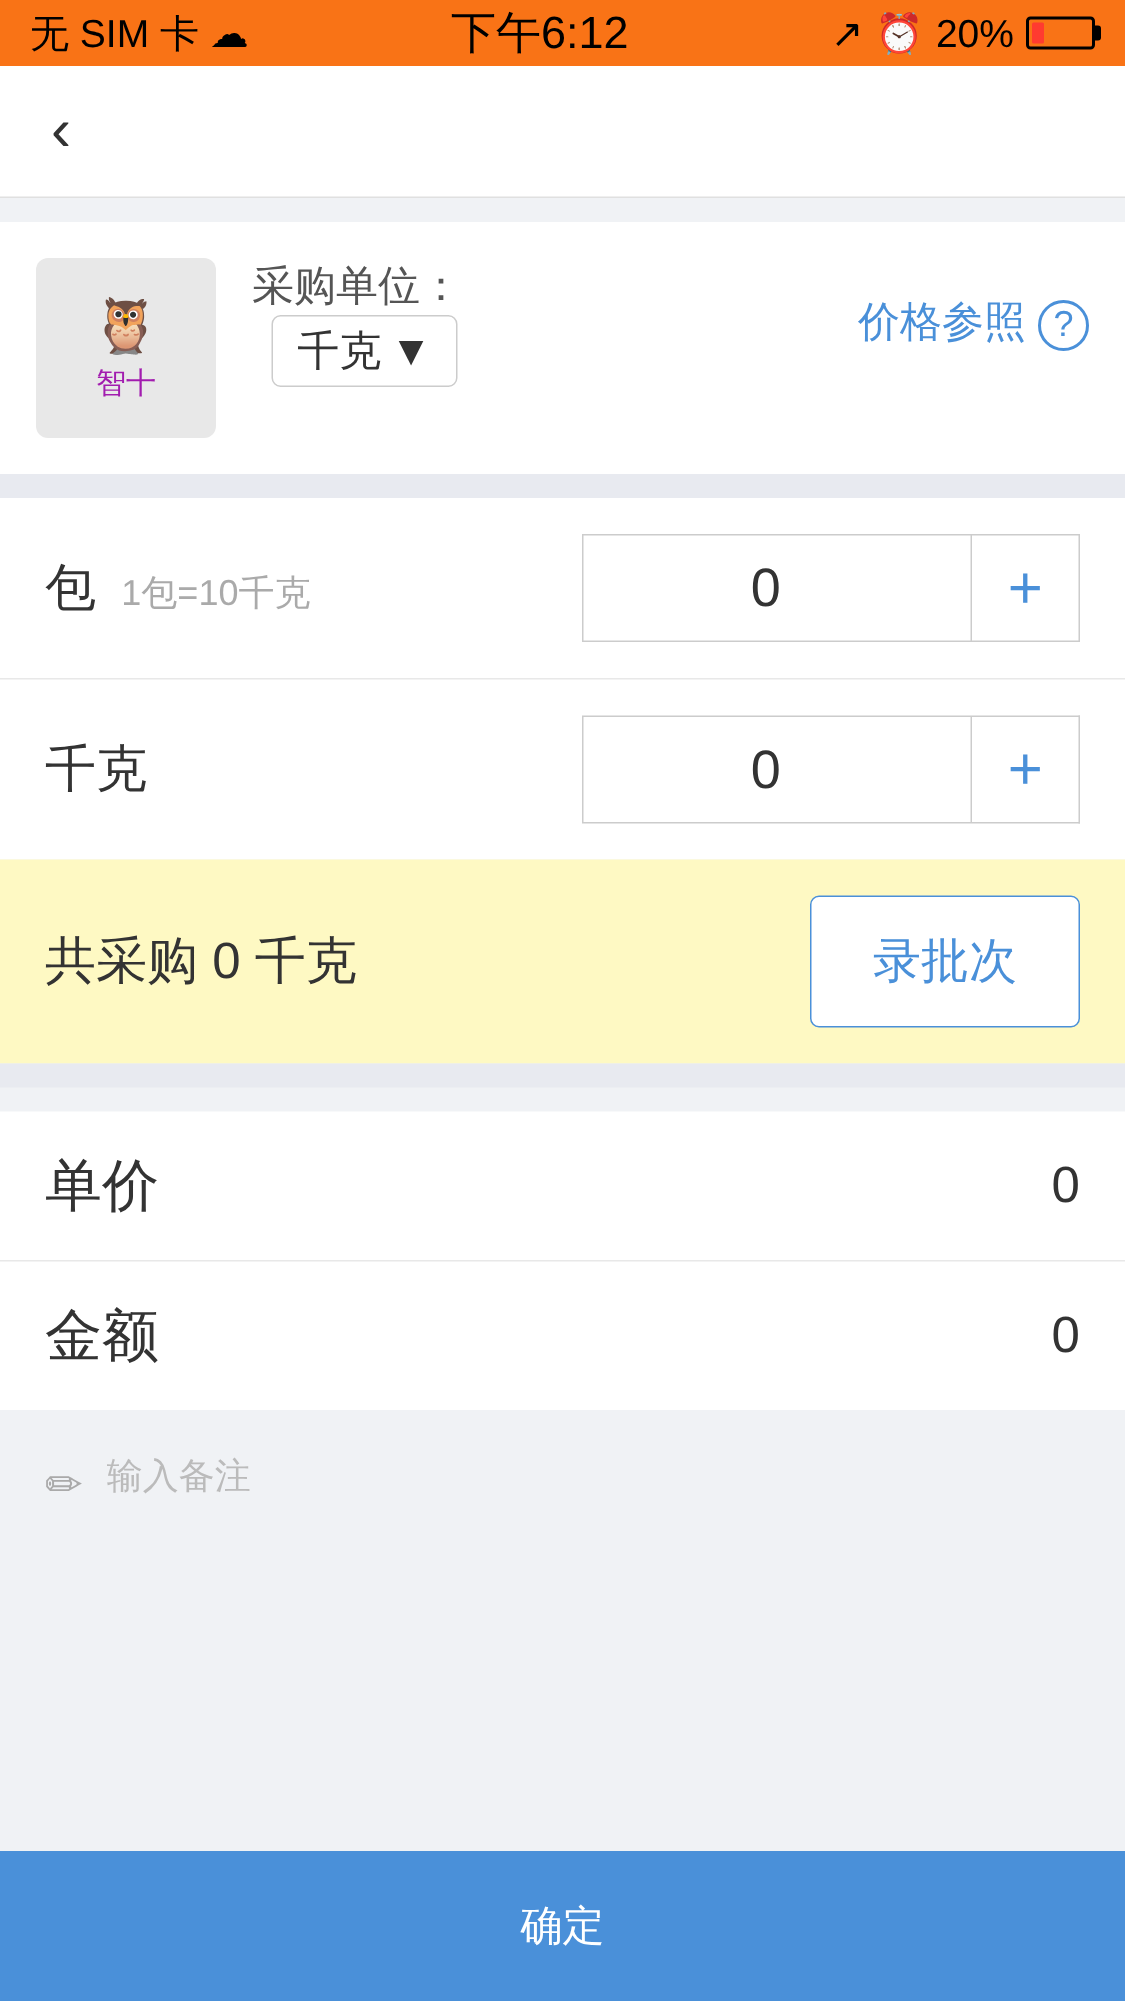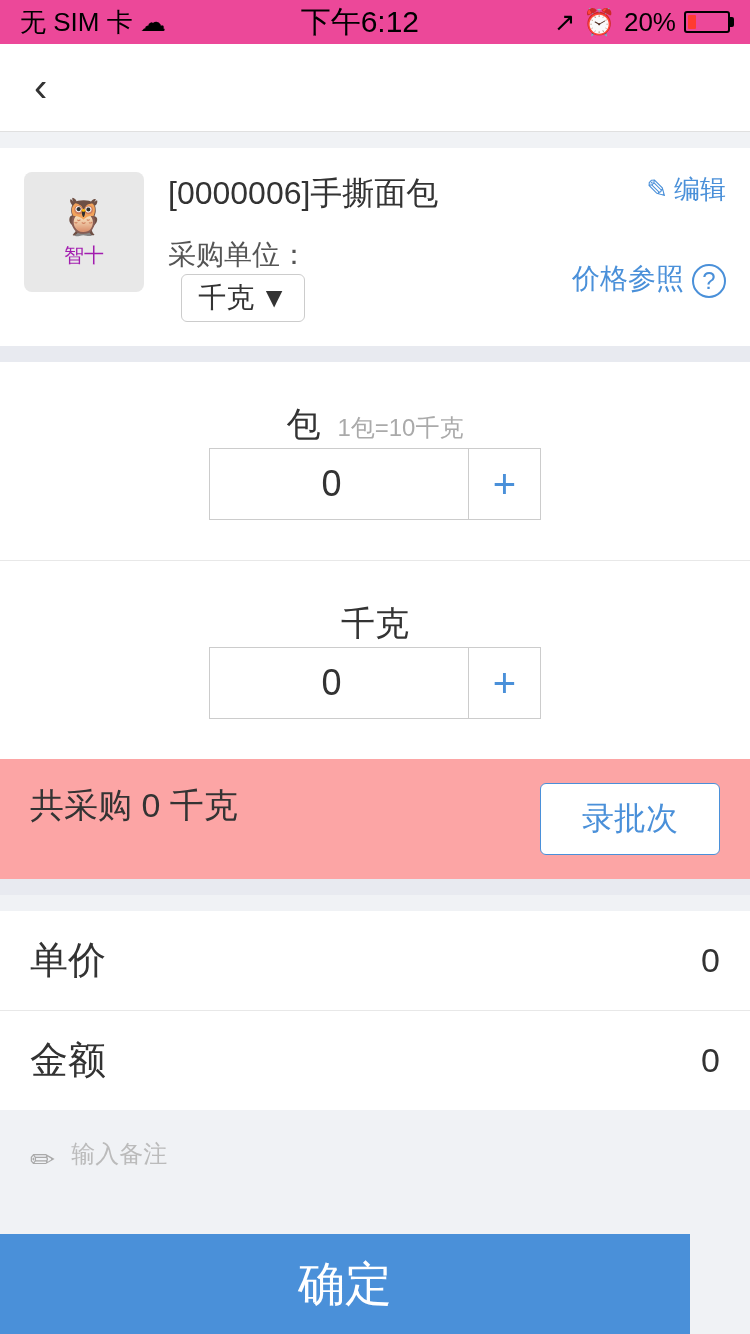"无 SIM 卡 ☁" .status-bar { background: #ec4899 -> #f97316 }
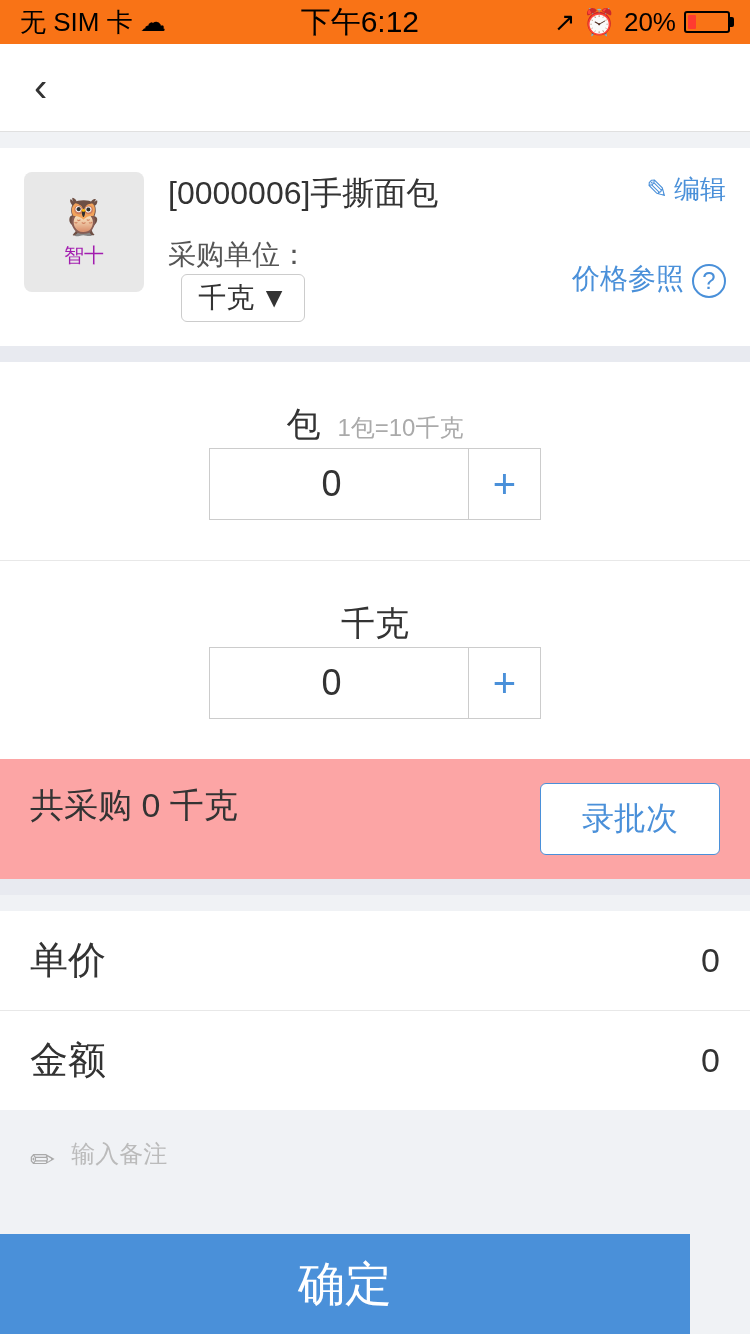"[0000006]手撕面包" div.product-header { html: <div> <div> <span>[0000006]</span><span>手撕面包</span> </div> <div> <span>✎</span> <span>编辑</span> </div> </div> -> none }
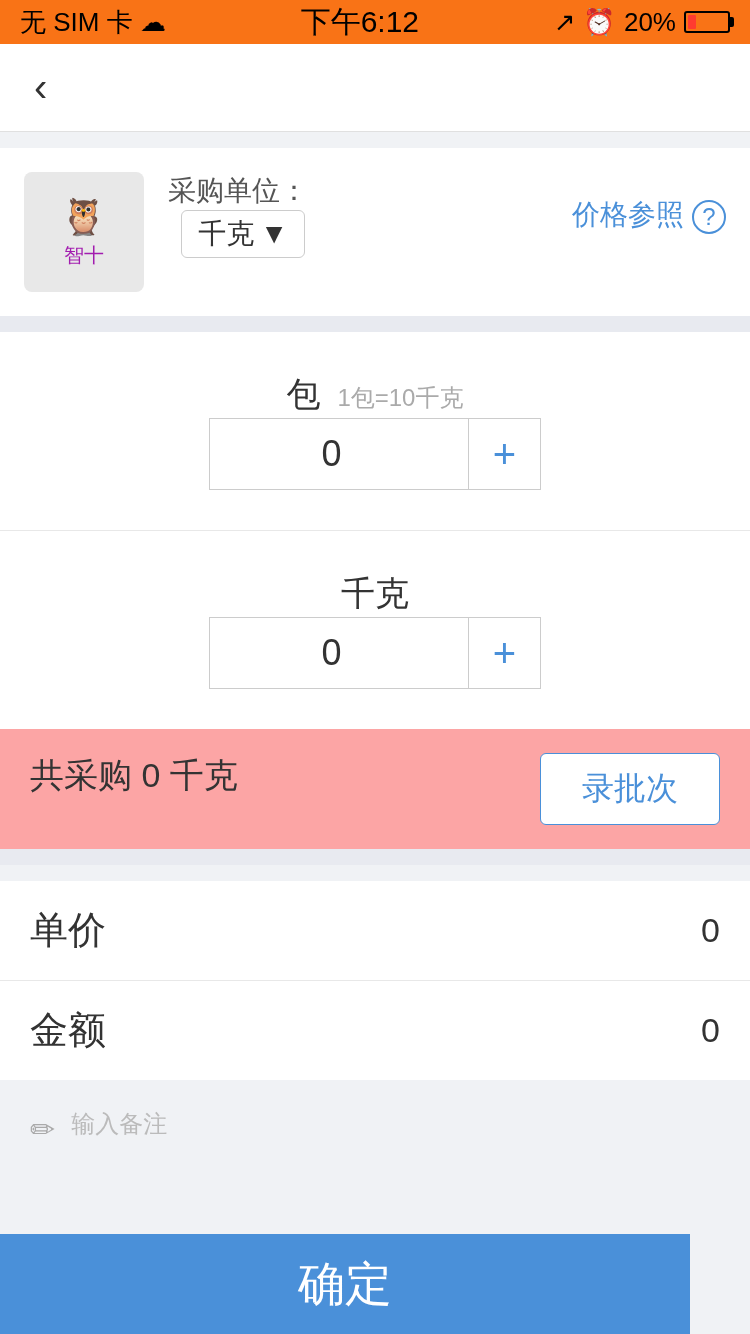"包 1包=10千克" .input-row { flex-direction: column -> none; padding: 40px 30px -> 24px 30px }
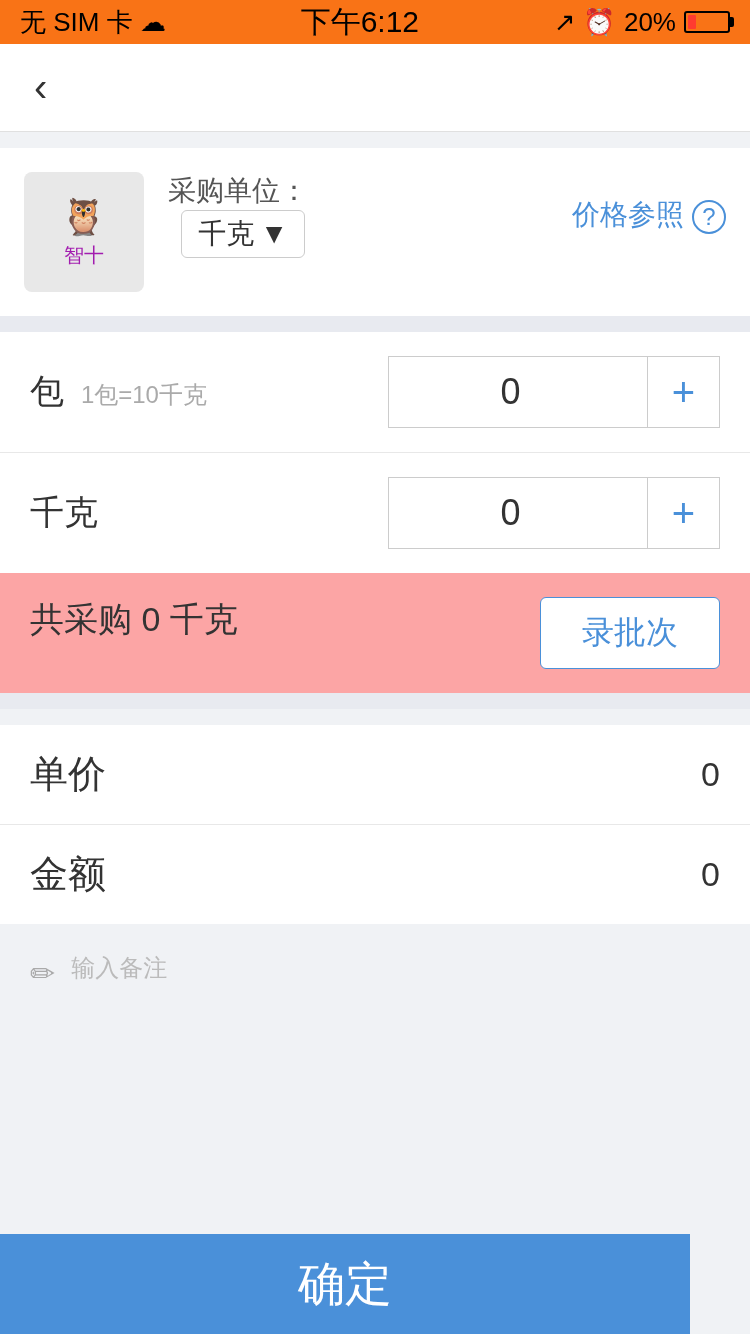"共采购 0 千克" .summary-row { align-items: flex-start -> center; background: #fca5a5 -> #fef9c3 }
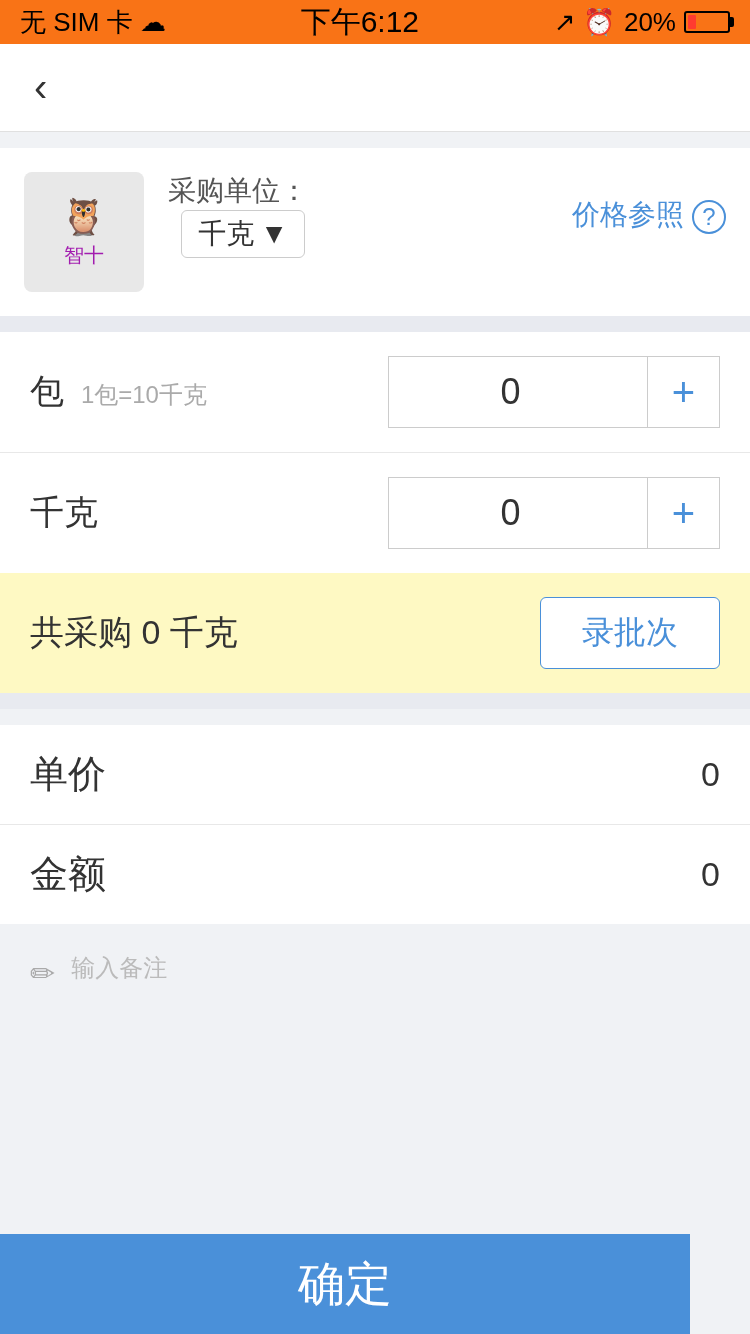"录批次" .record-btn { height: 72px -> 88px }
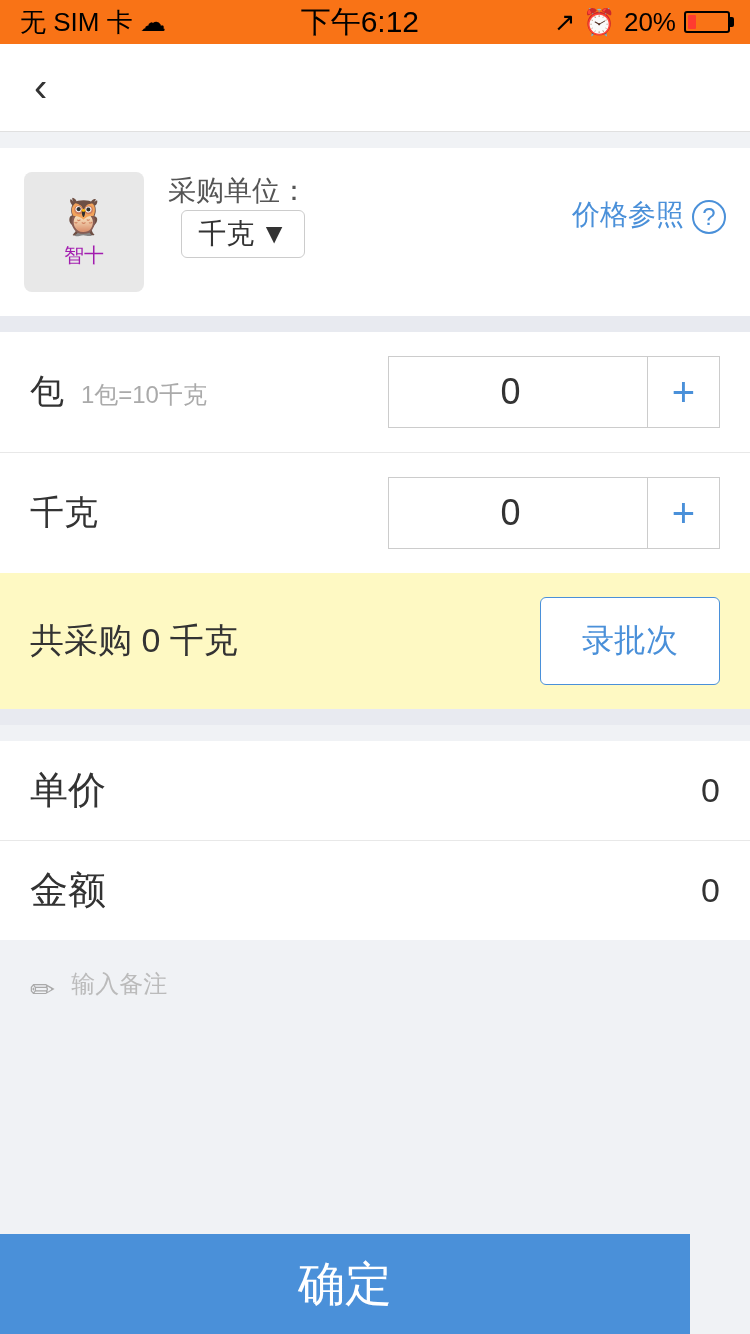"确定" .confirm-btn { font-size: 47px -> 28px; width: 690px -> 750px }
